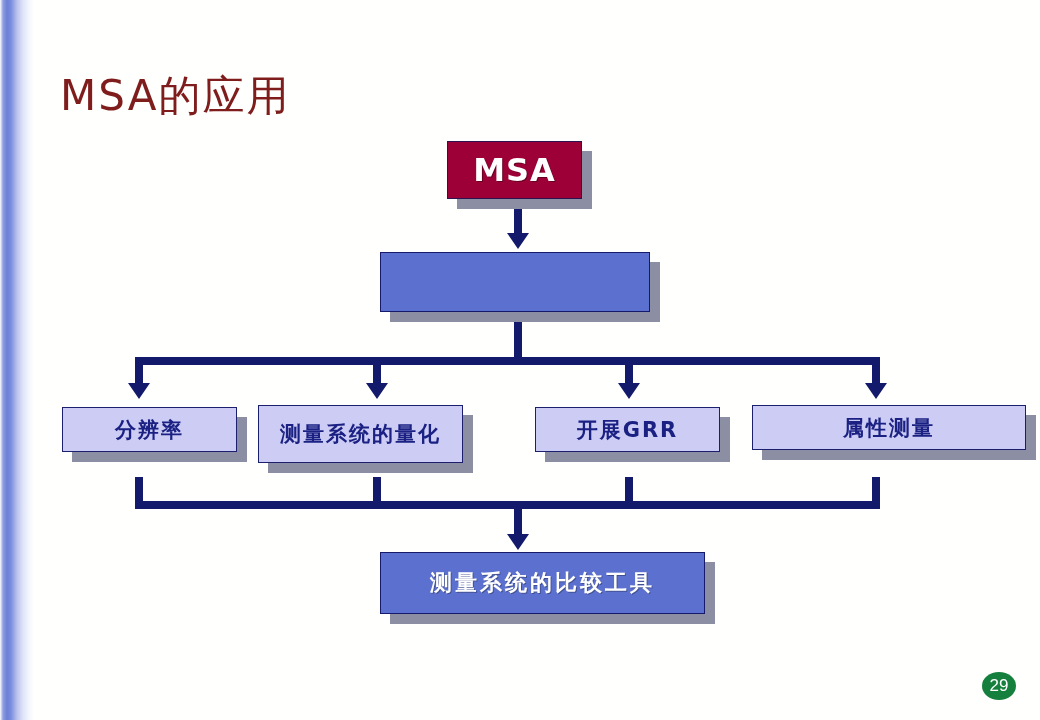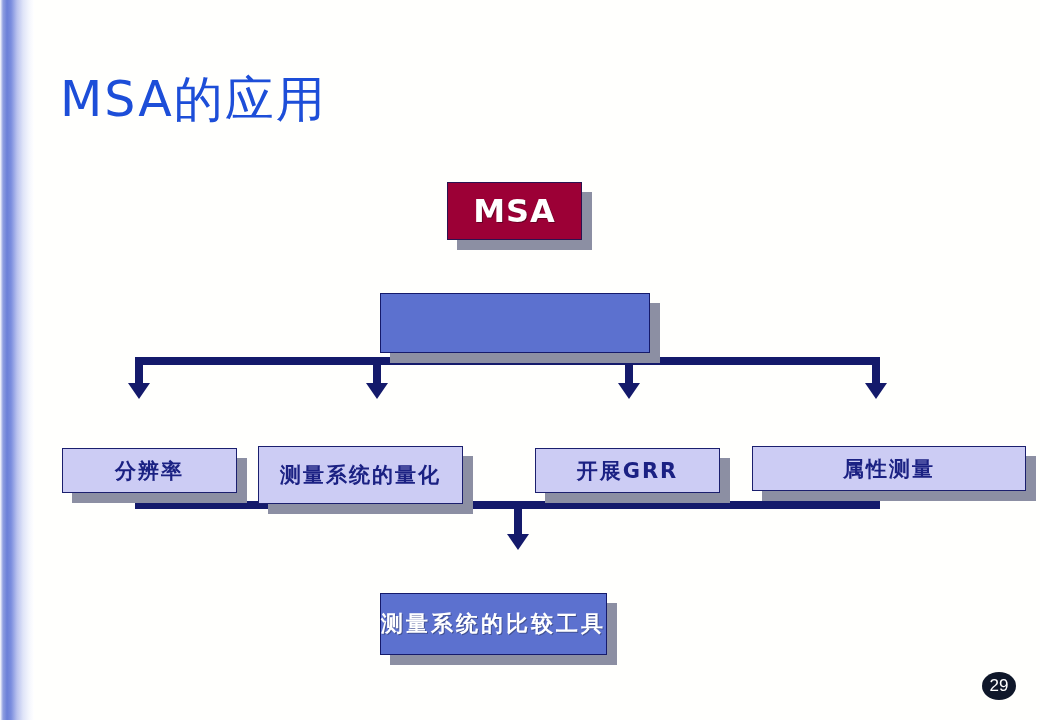"MSA的应用" .slide-title { color: #1d4ed8 -> #7f1d1d; font-size: 49px -> 42px }
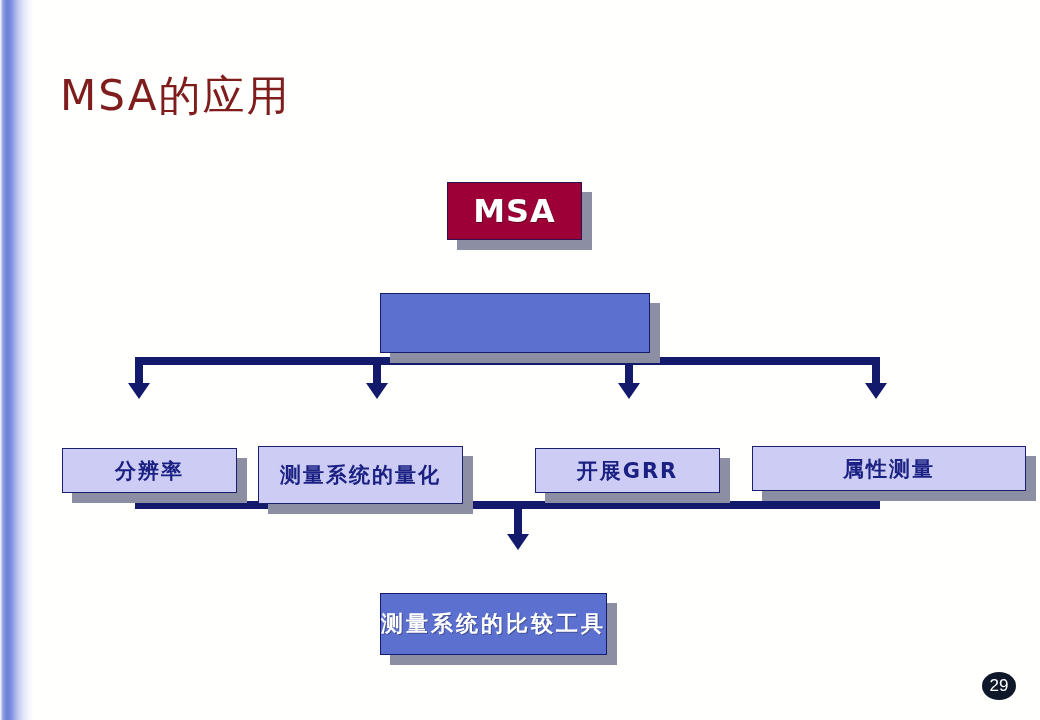"MSA" .node { margin-top: 41px -> none }
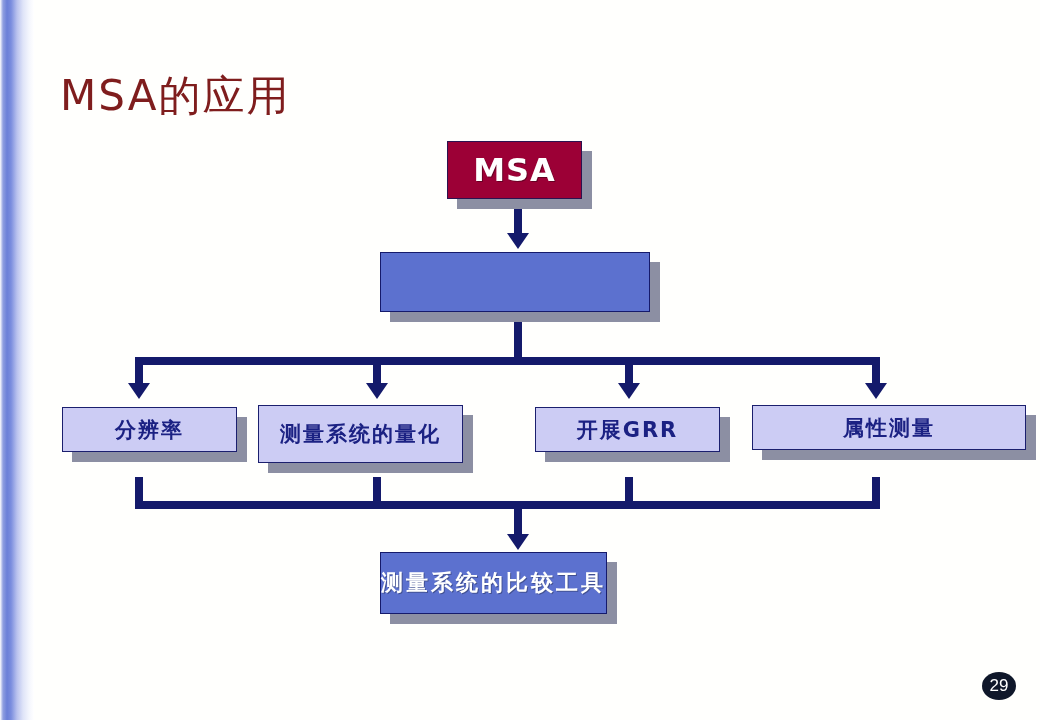"测量系统的比较工具" div.node { width: 227px -> 325px }
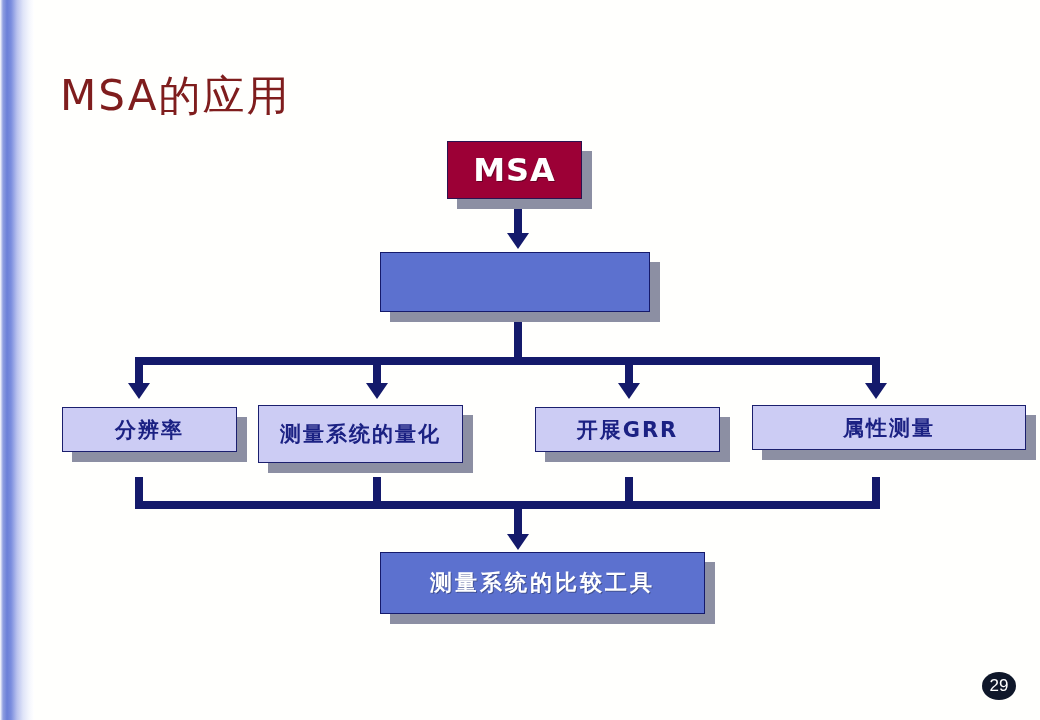"29" .page-badge { background: #0f172a -> #15803d }
